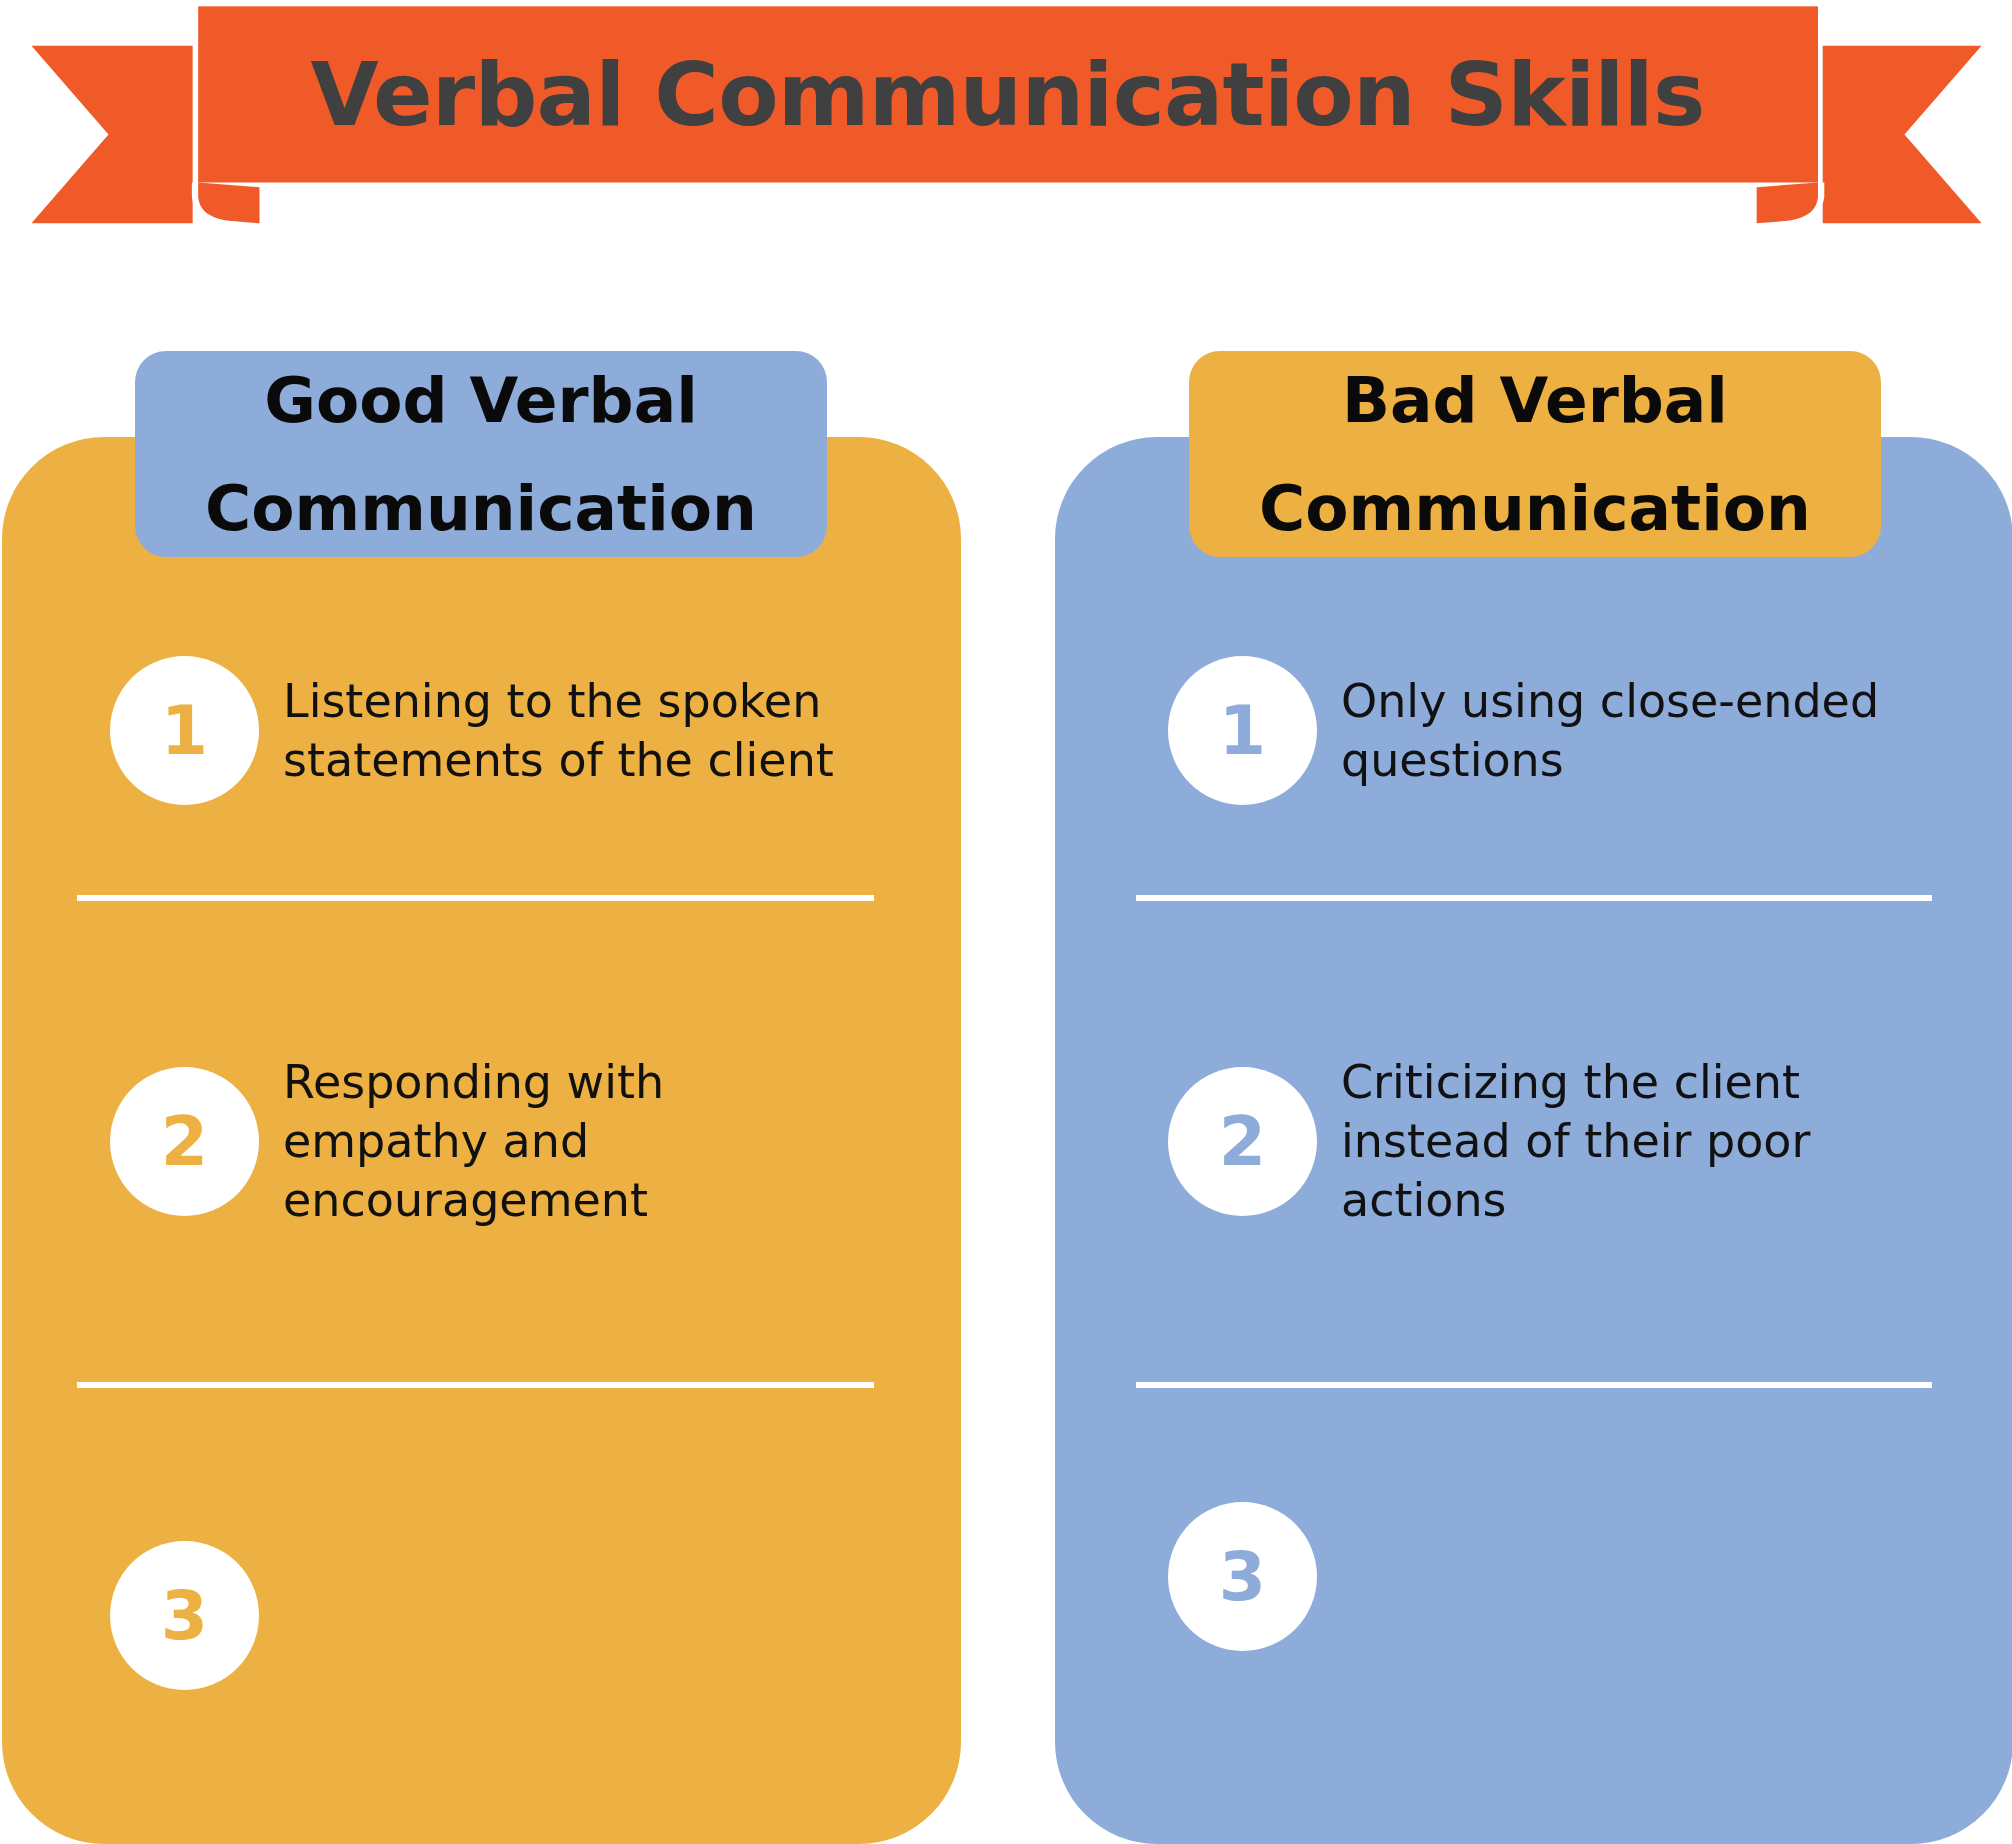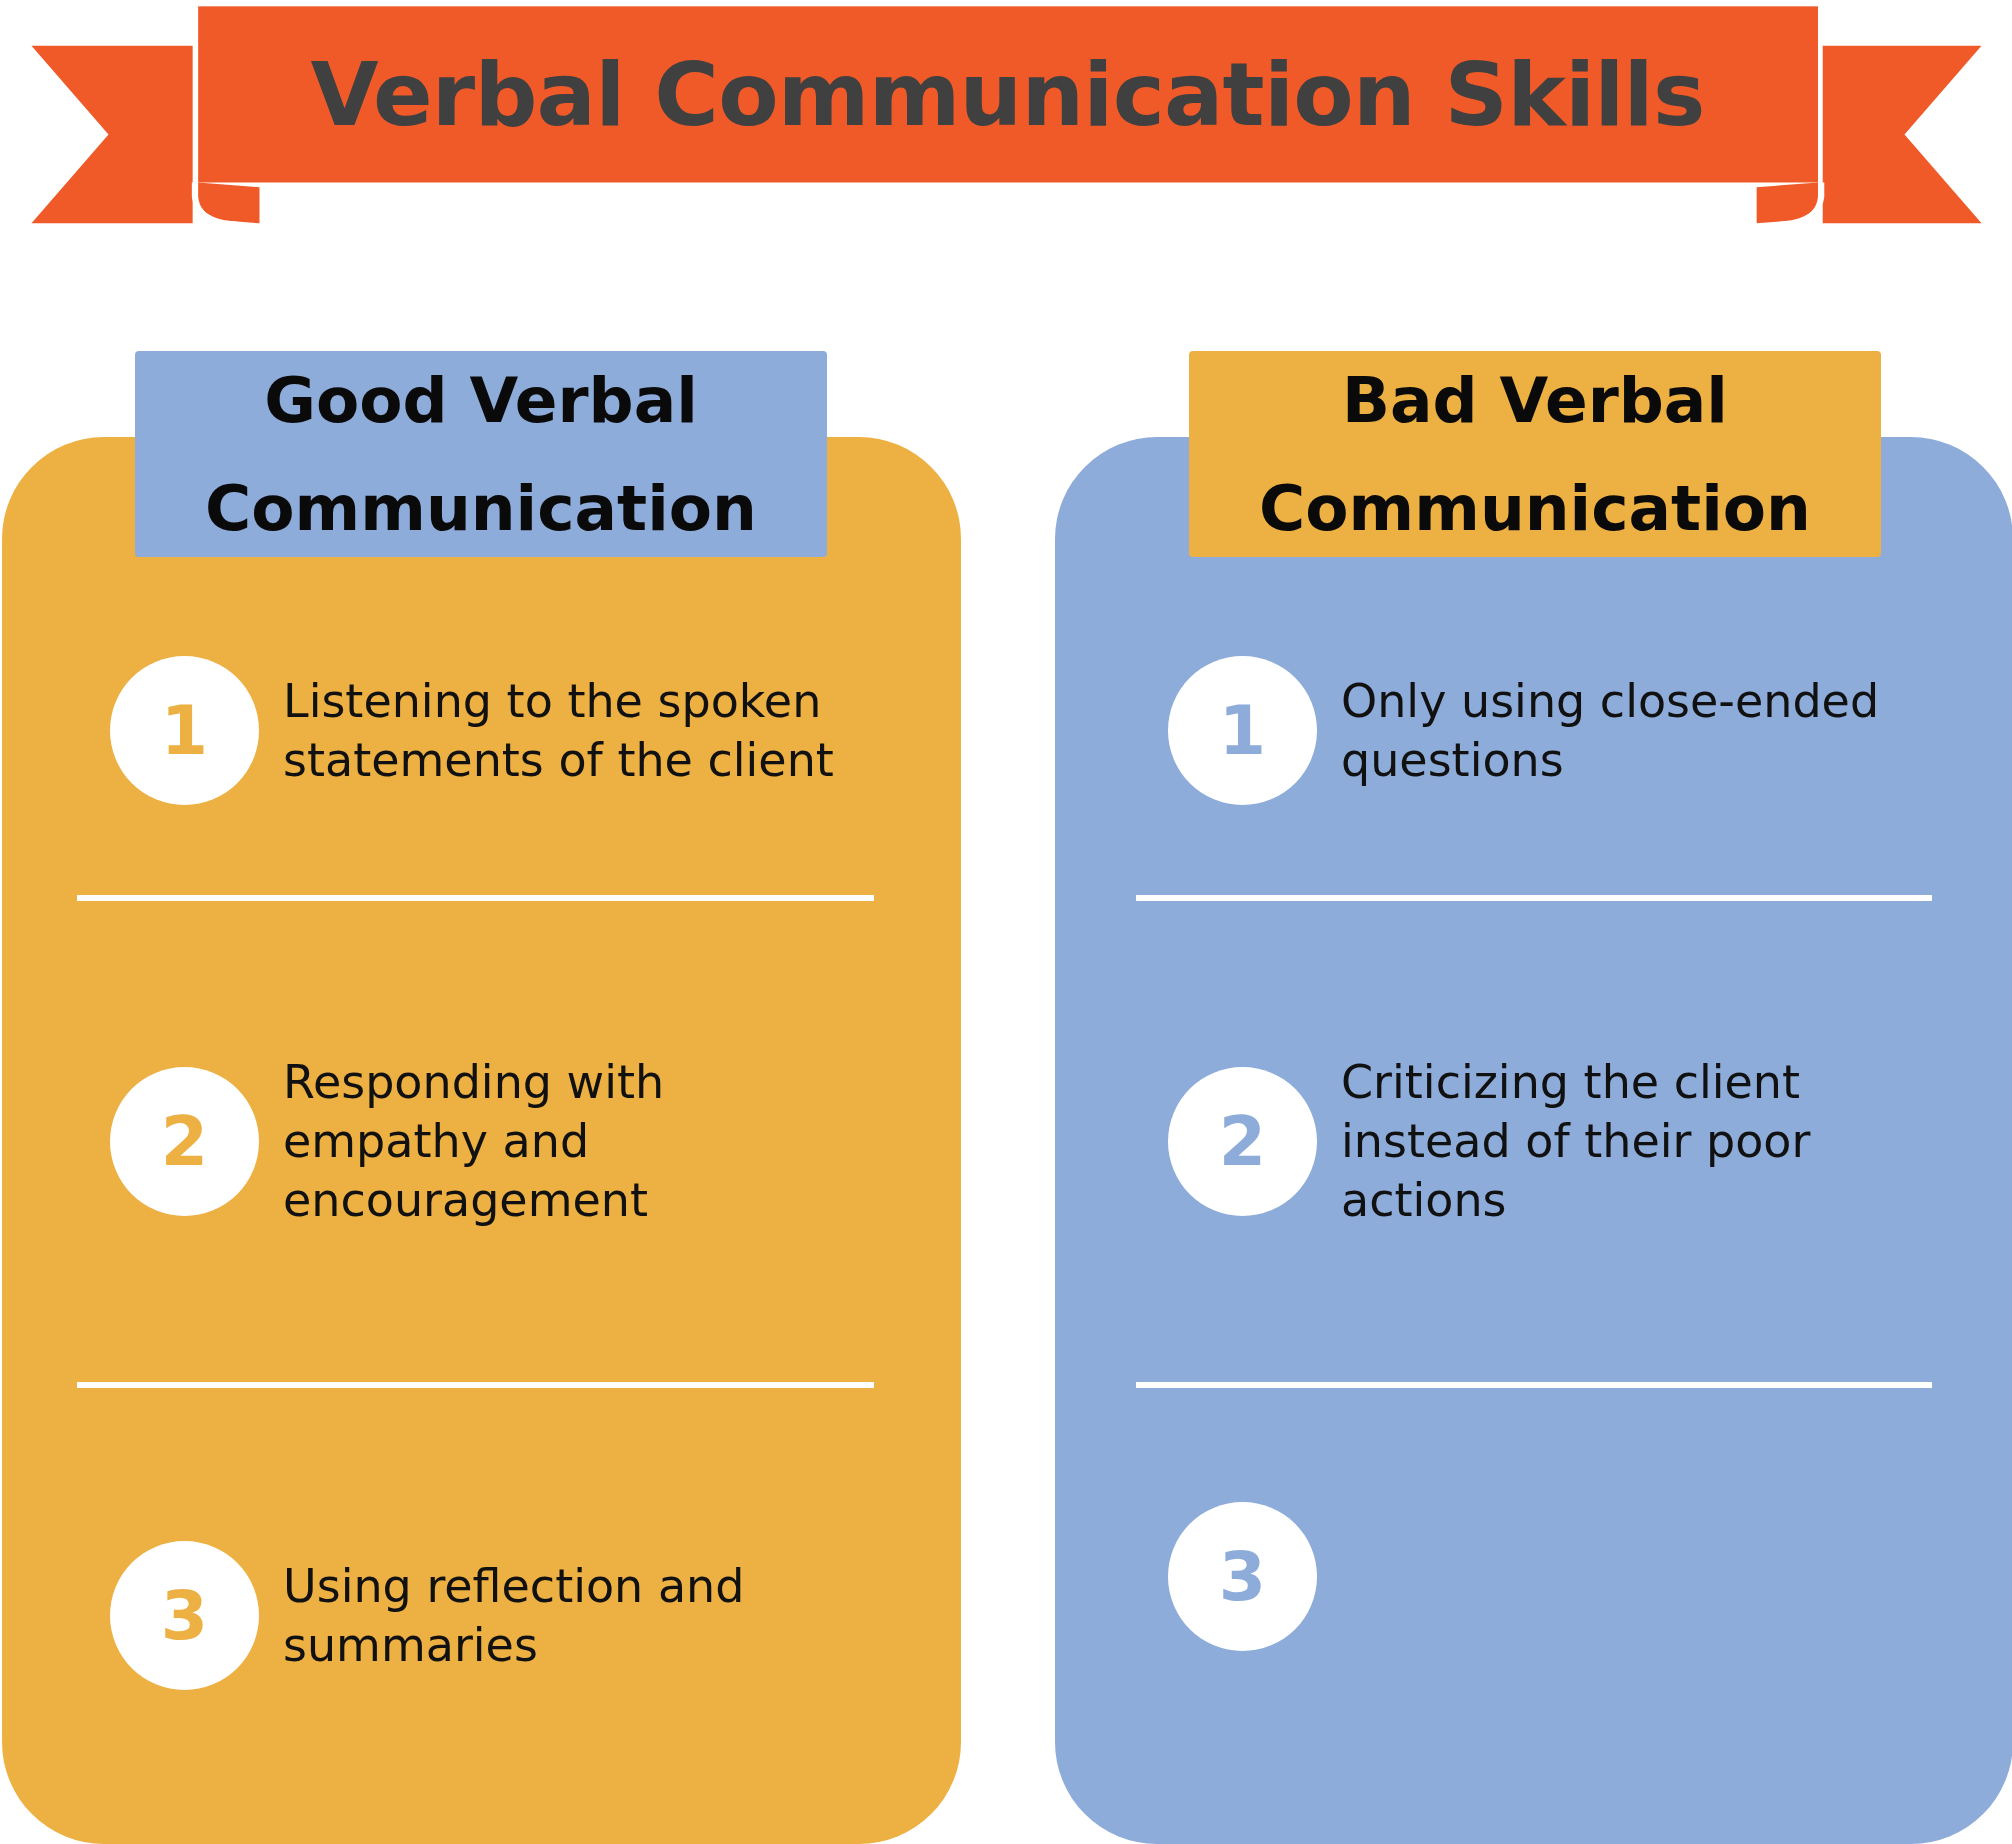"Good Verbal" .panel-header { border-radius: 4px -> 31px }
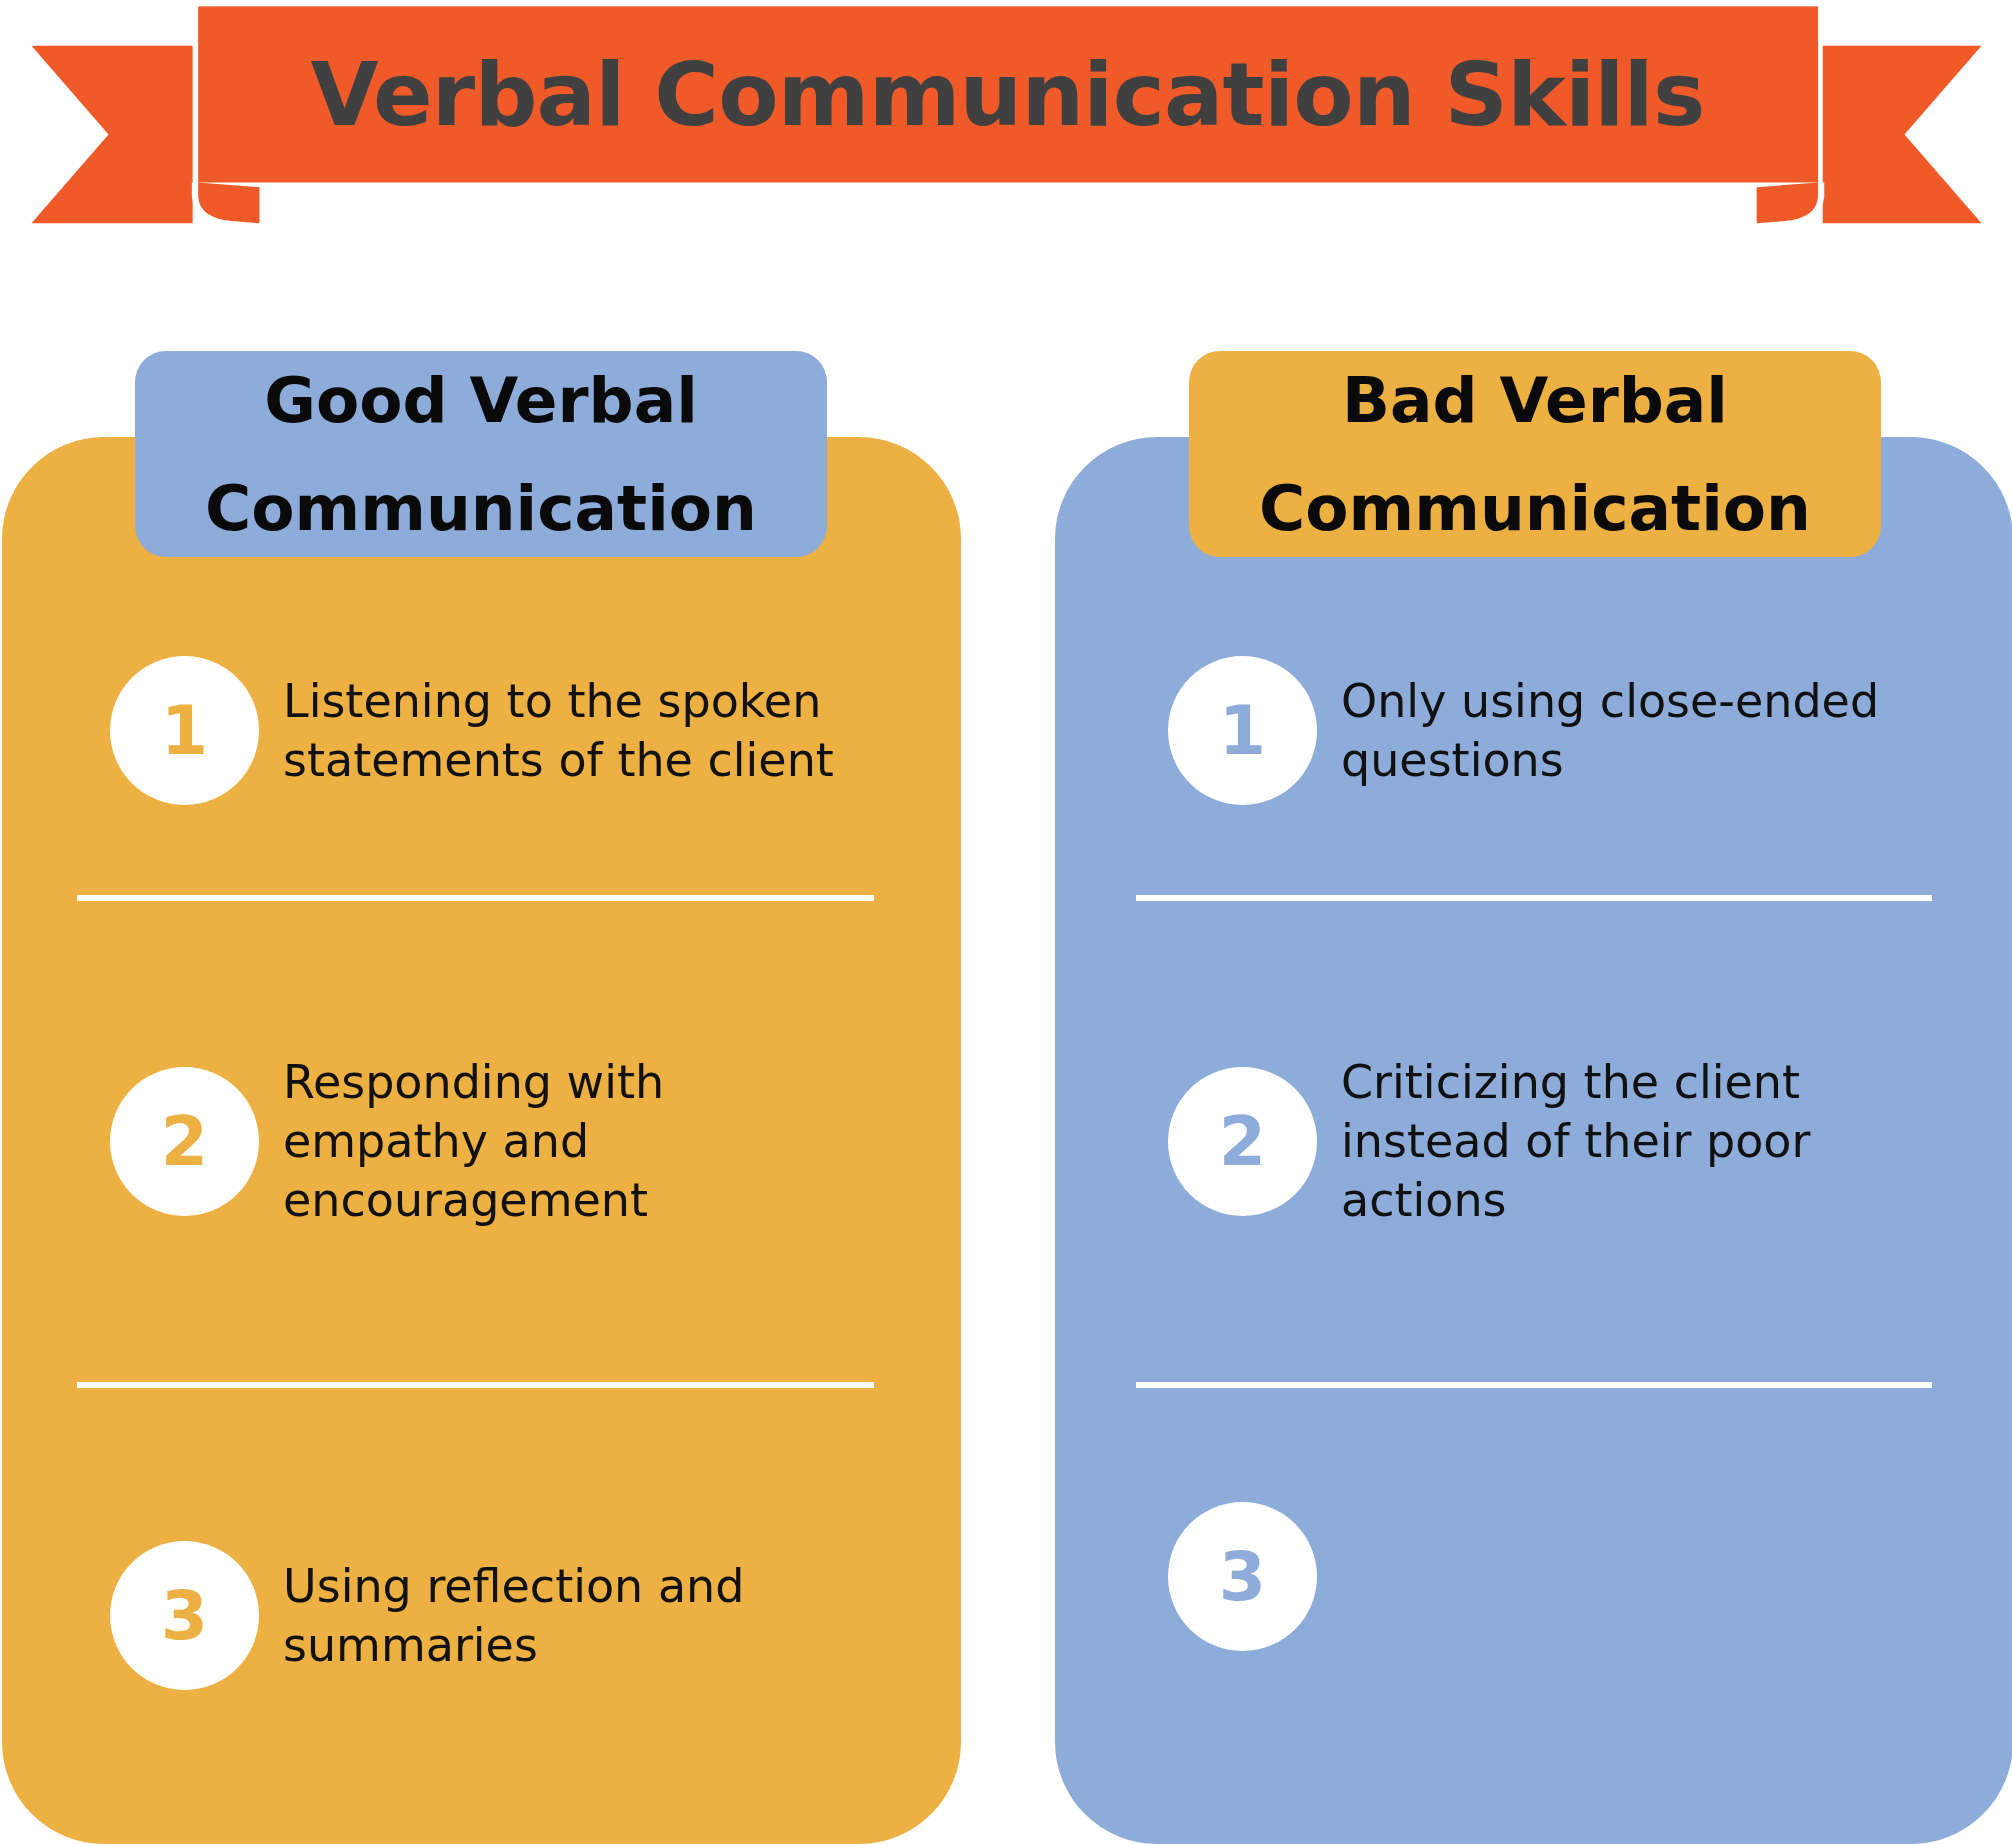"Using reflection and" div.item-text { html: <div>Using reflection and summaries</div> -> none }
